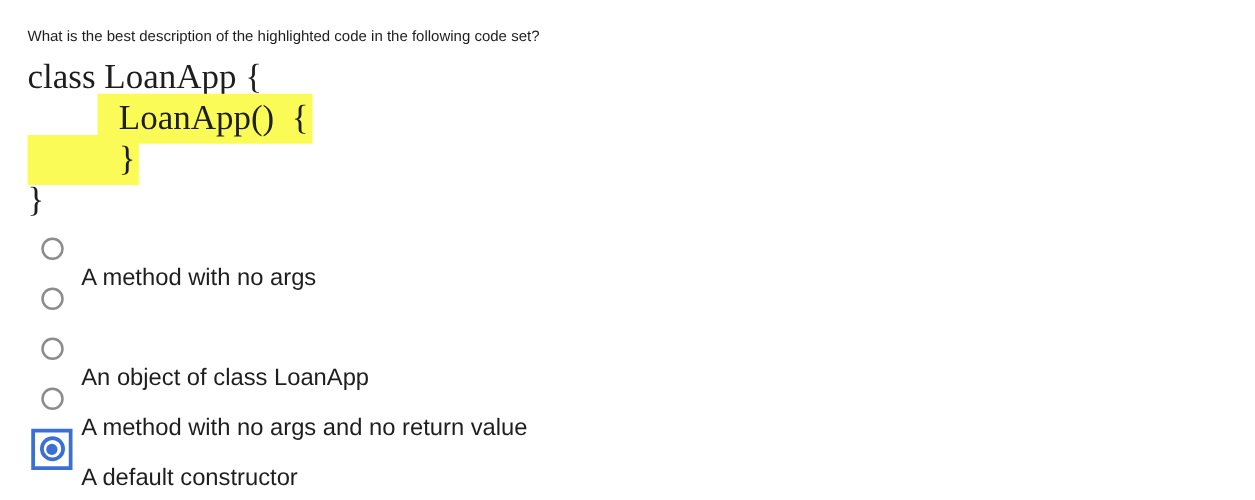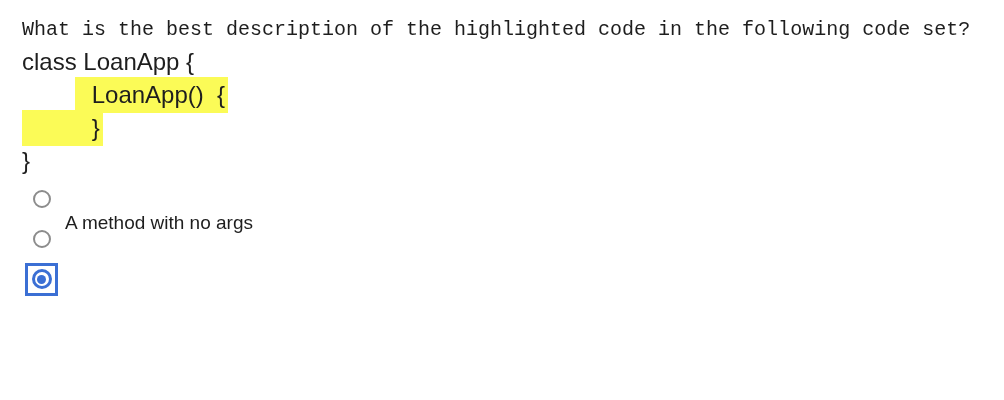"What is the best description" .question { font-family: Liberation Mono, monospace -> none; font-size: 20px -> 12px }
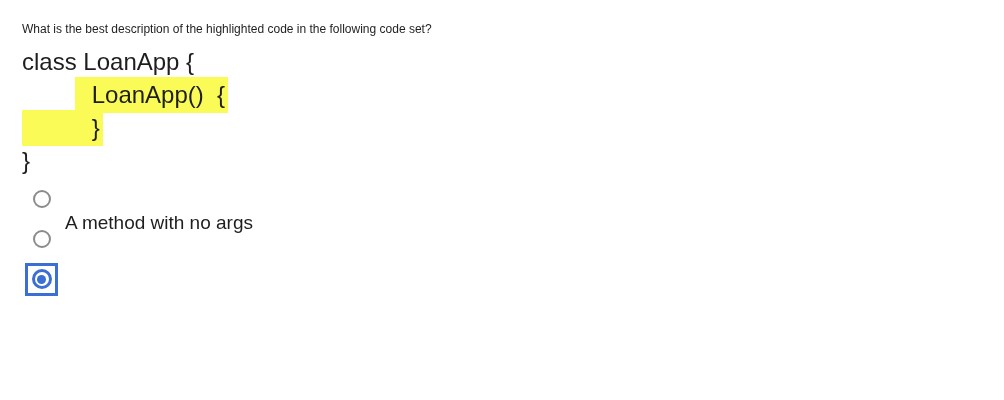"class LoanApp {" .code-block { font-family: none -> Liberation Serif, serif; font-size: 24px -> 28px }
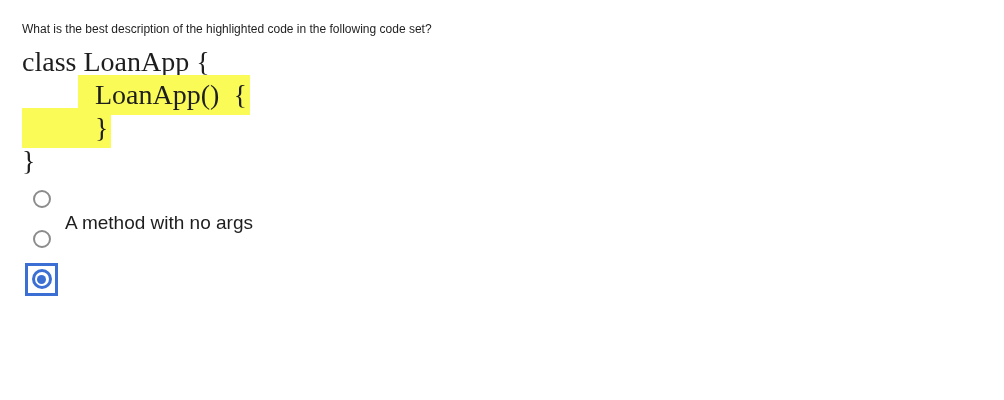"An object of class LoanApp" div.option { html: none -> <div> <span> <span></span> </span> <span>An object of class LoanApp</span> </div> }
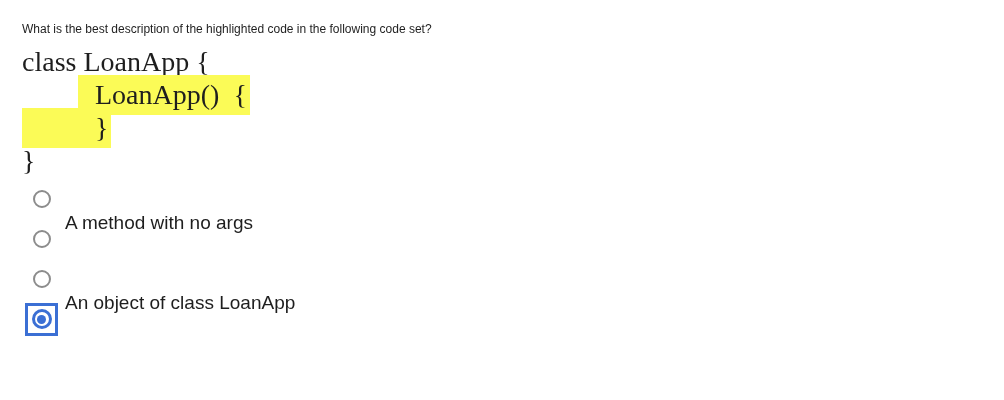"A method with no args and" div.option { html: none -> <div> <span> <span></span> </span> <span>A method with no args and no return value</span> </div> }
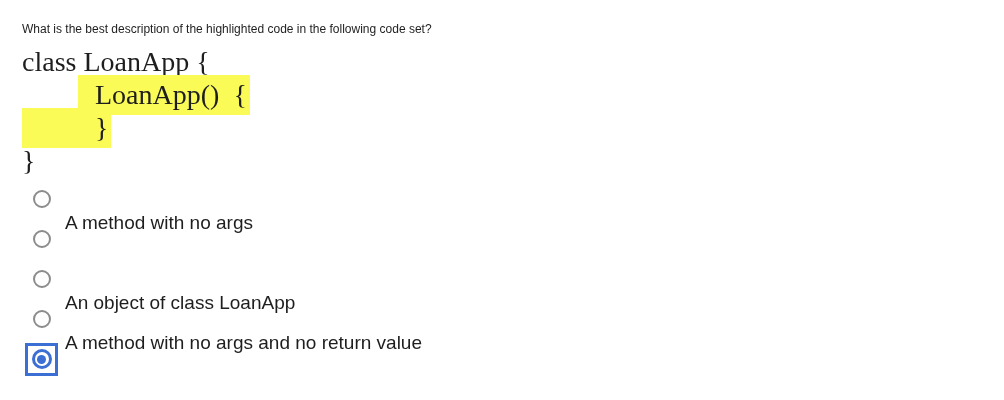"A default constructor" span.opt-label { html: none -> <span>A default constructor</span> }
